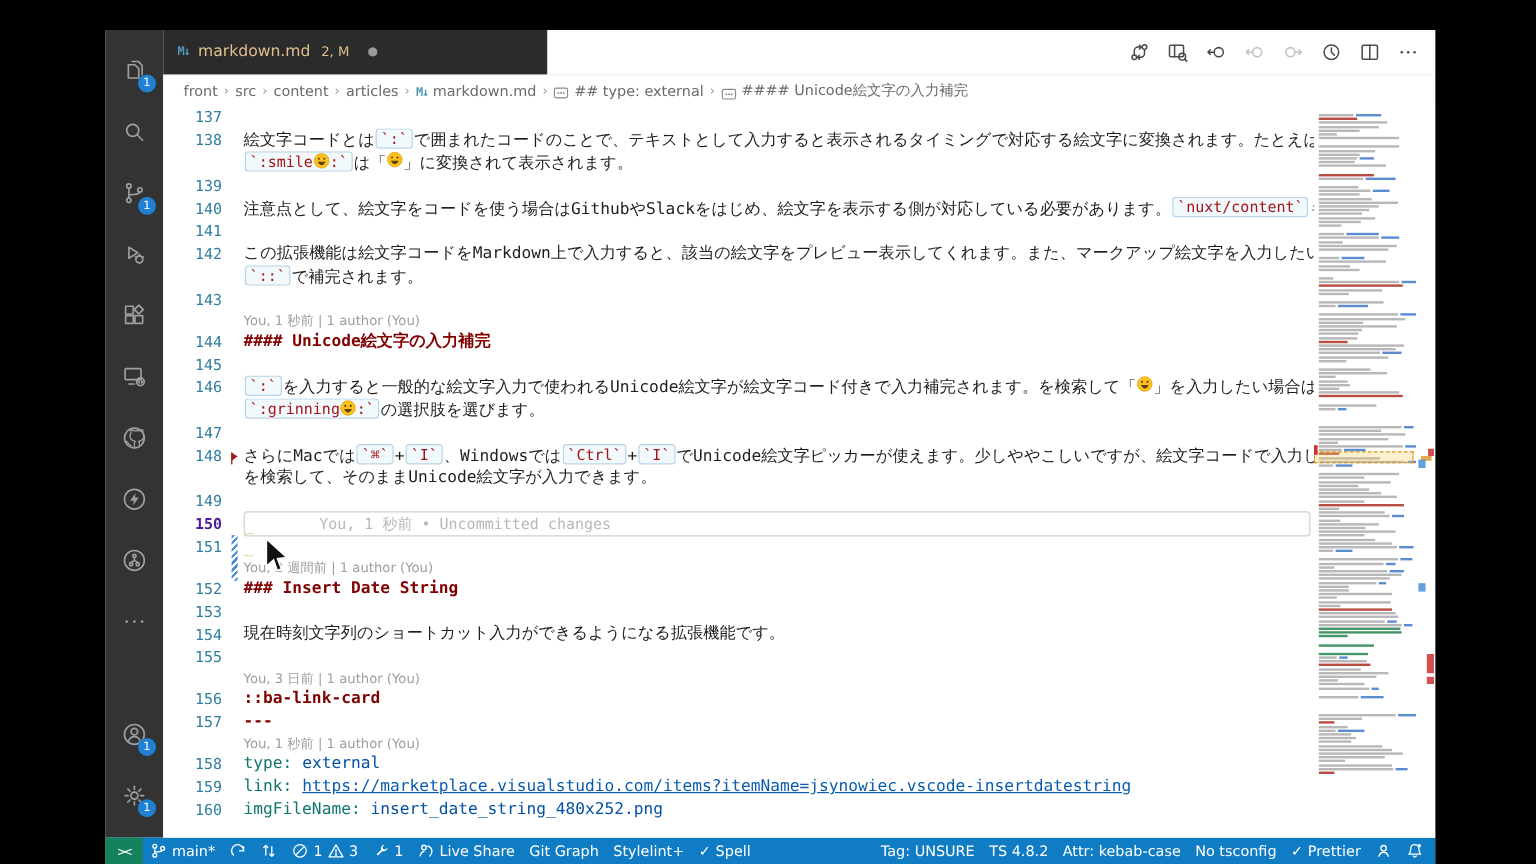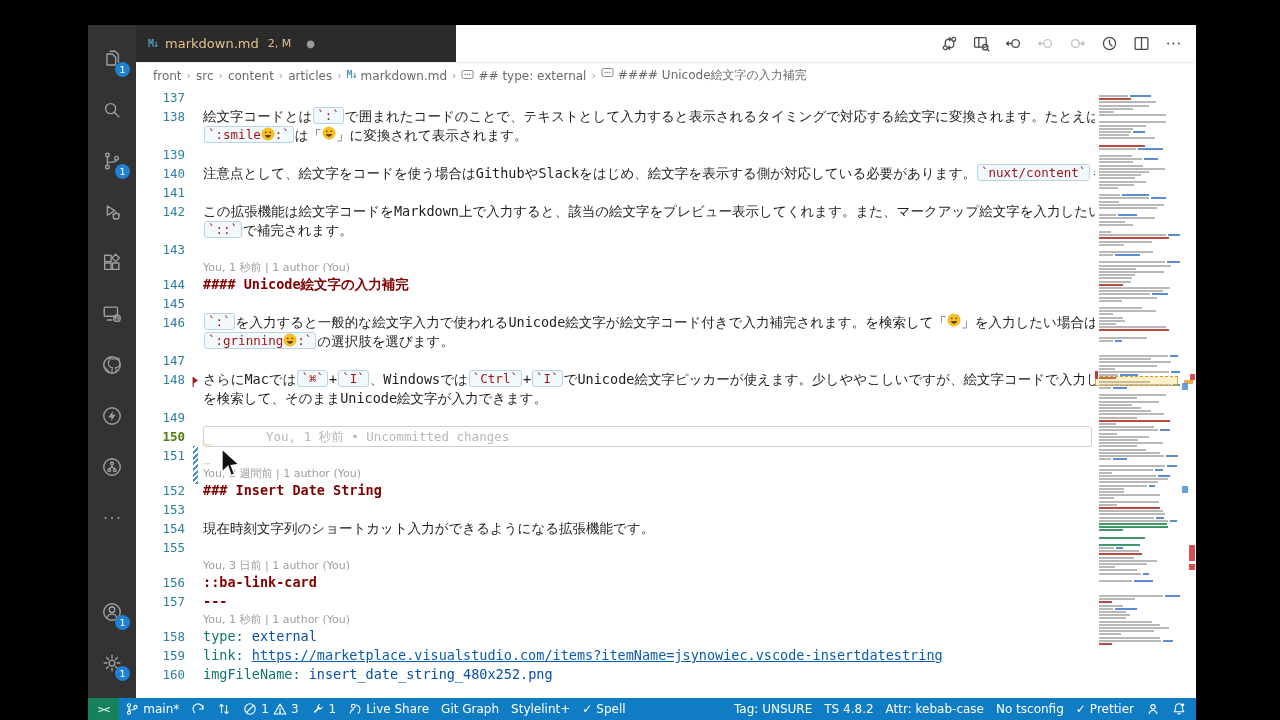"front" .bc-item { align-items: flex-start -> flex-end }
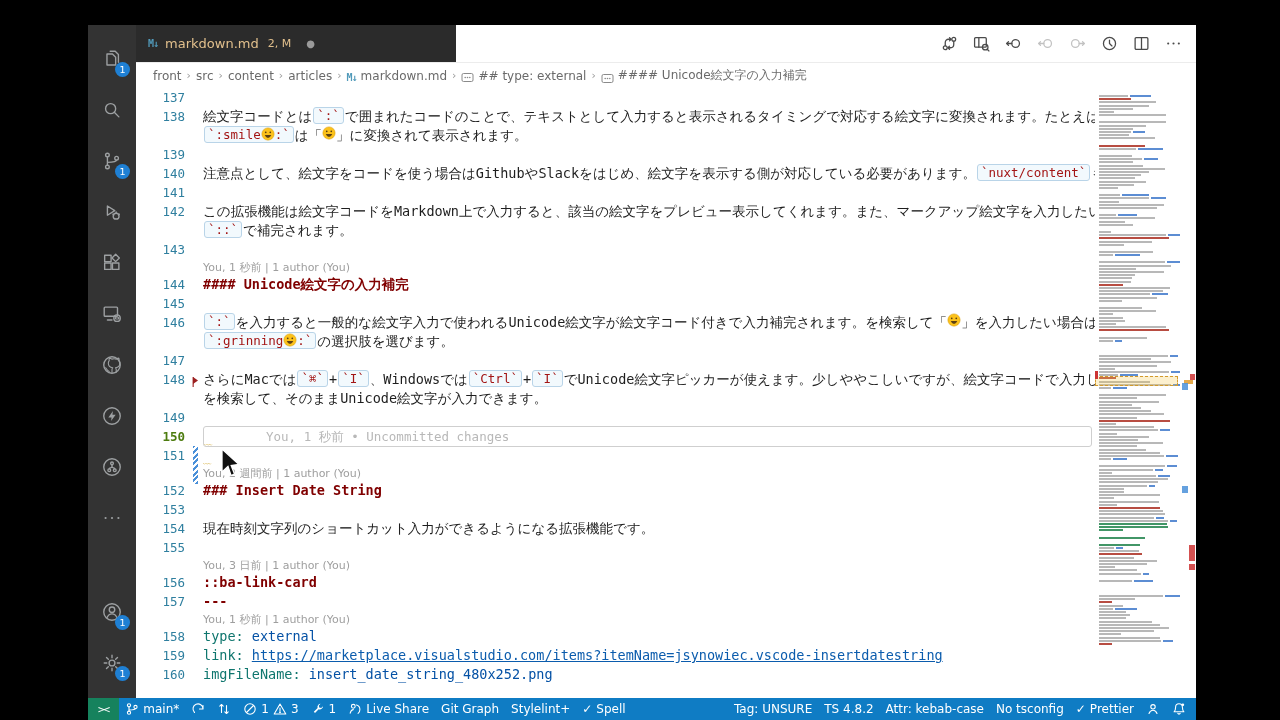"150" .lnum.cur { color: #4d7c0f -> #4c1d95 }
